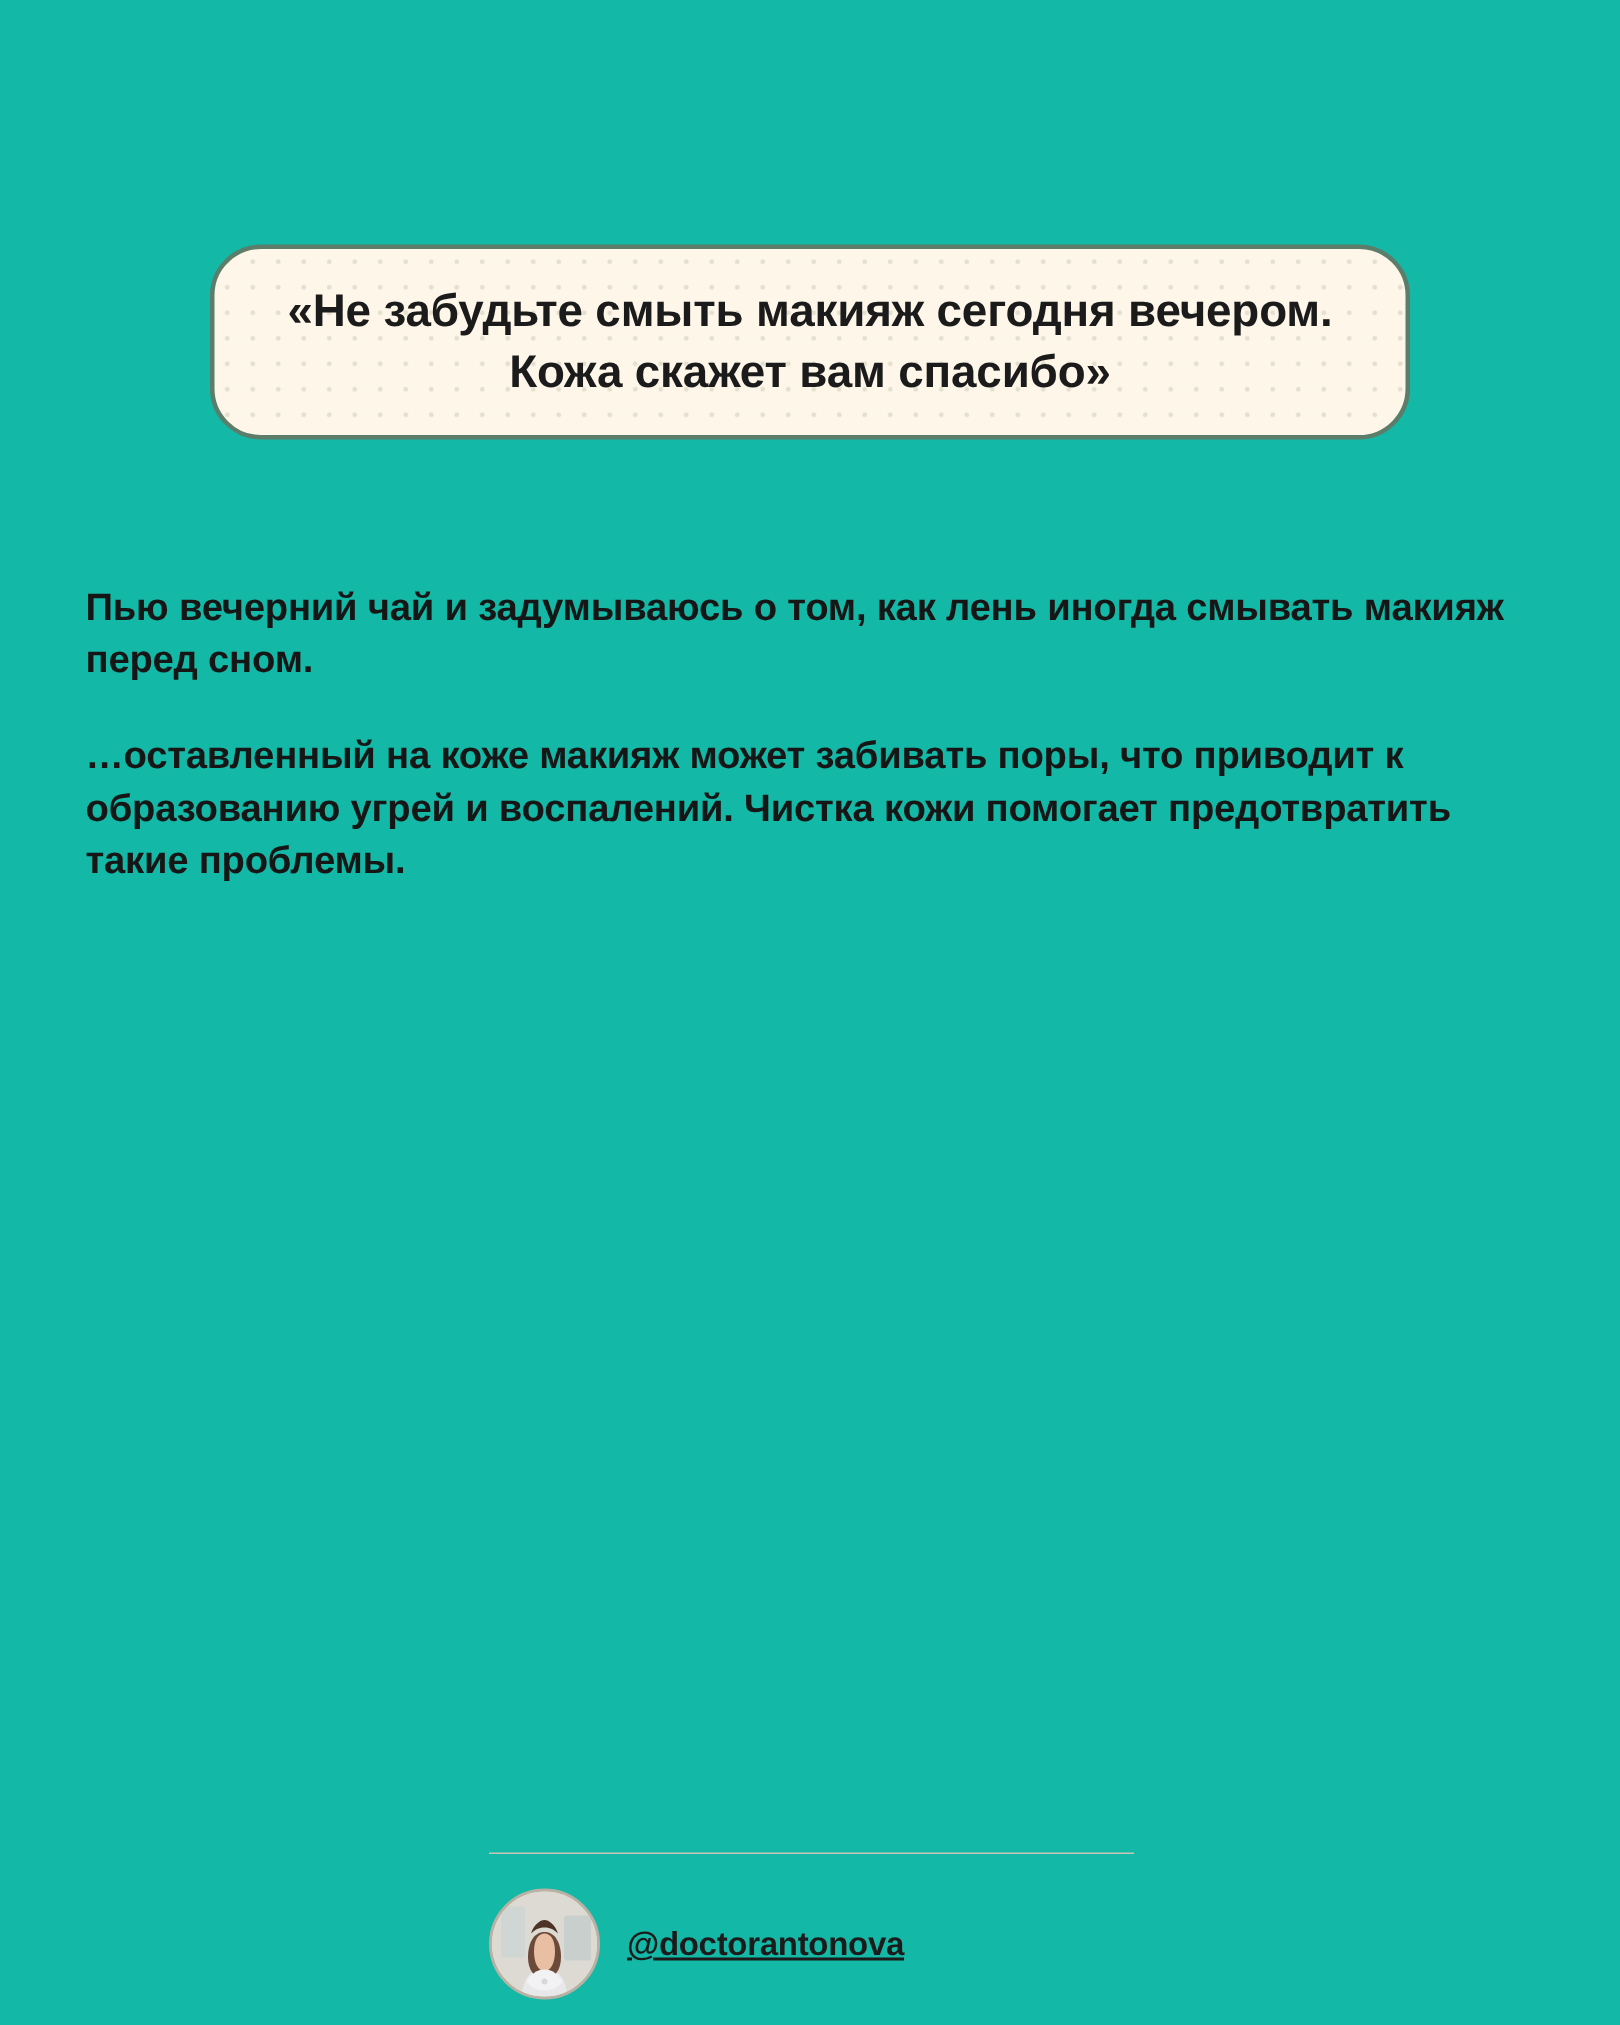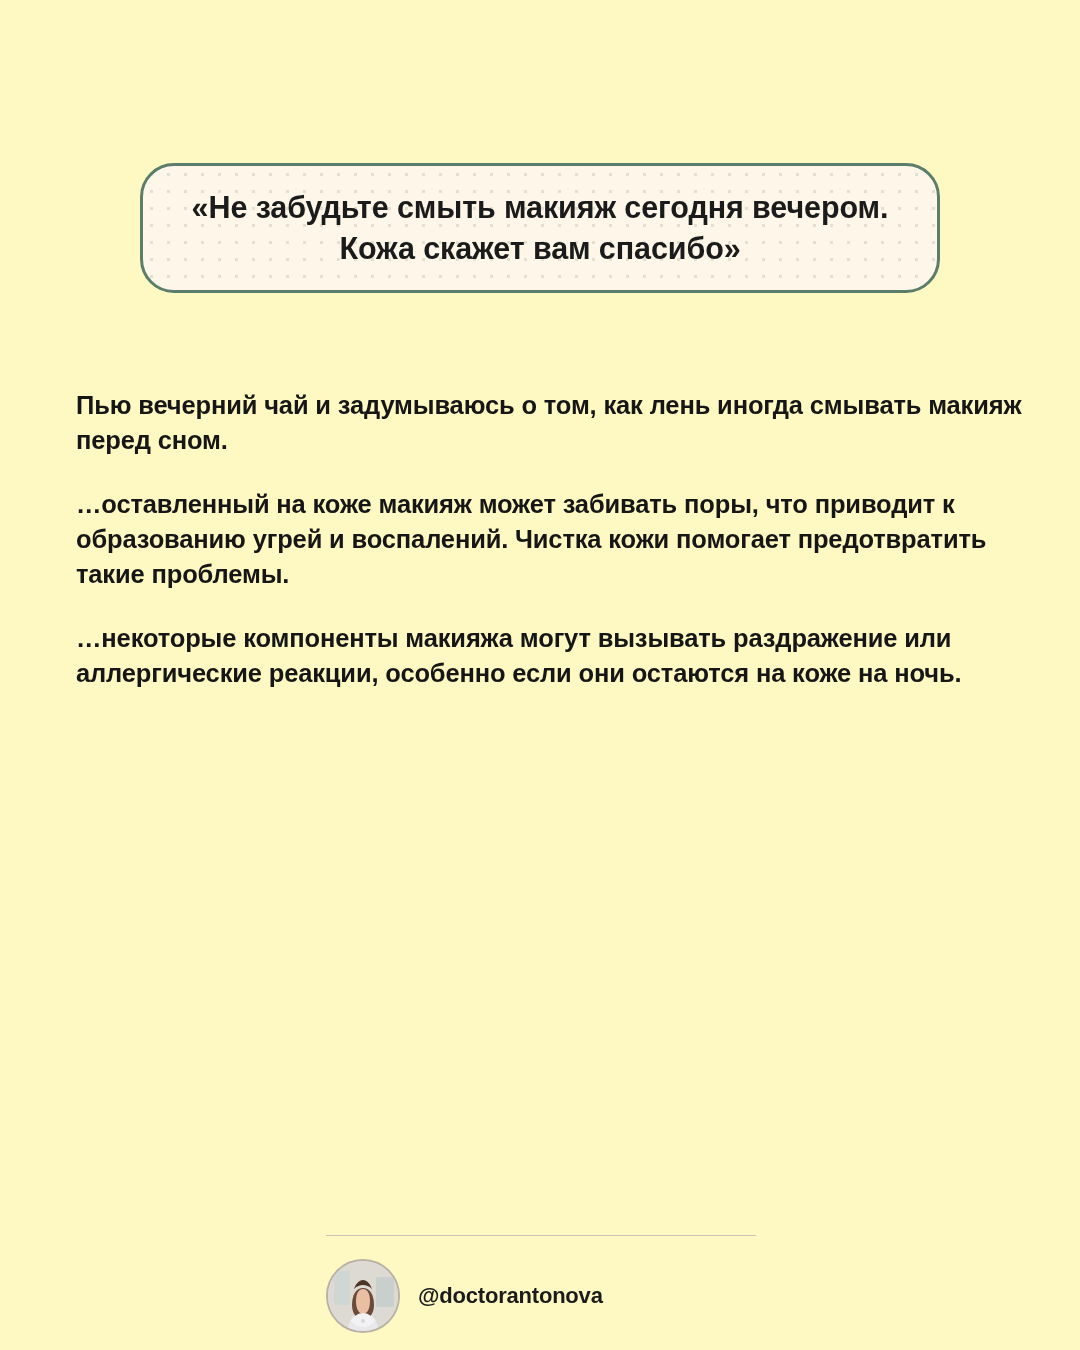"«Не забудьте смыть макияж сегодня" .page { background: #fef9c3 -> #14b8a6 }
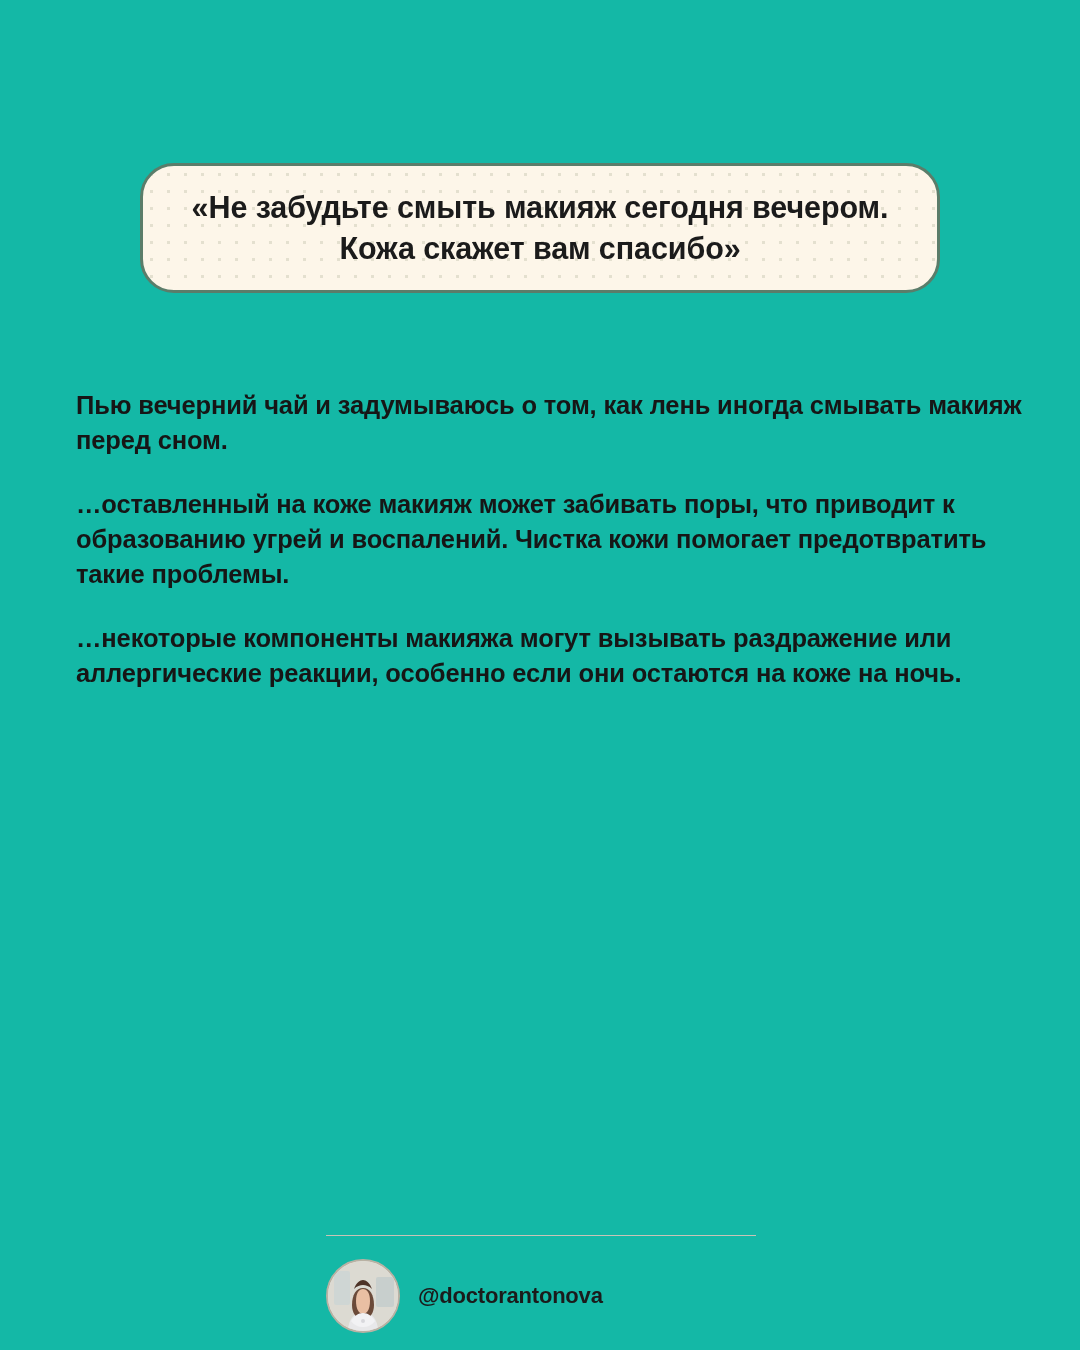"Пью вечерний чай и задумываюсь" .body-copy { left: 76px -> 57px }
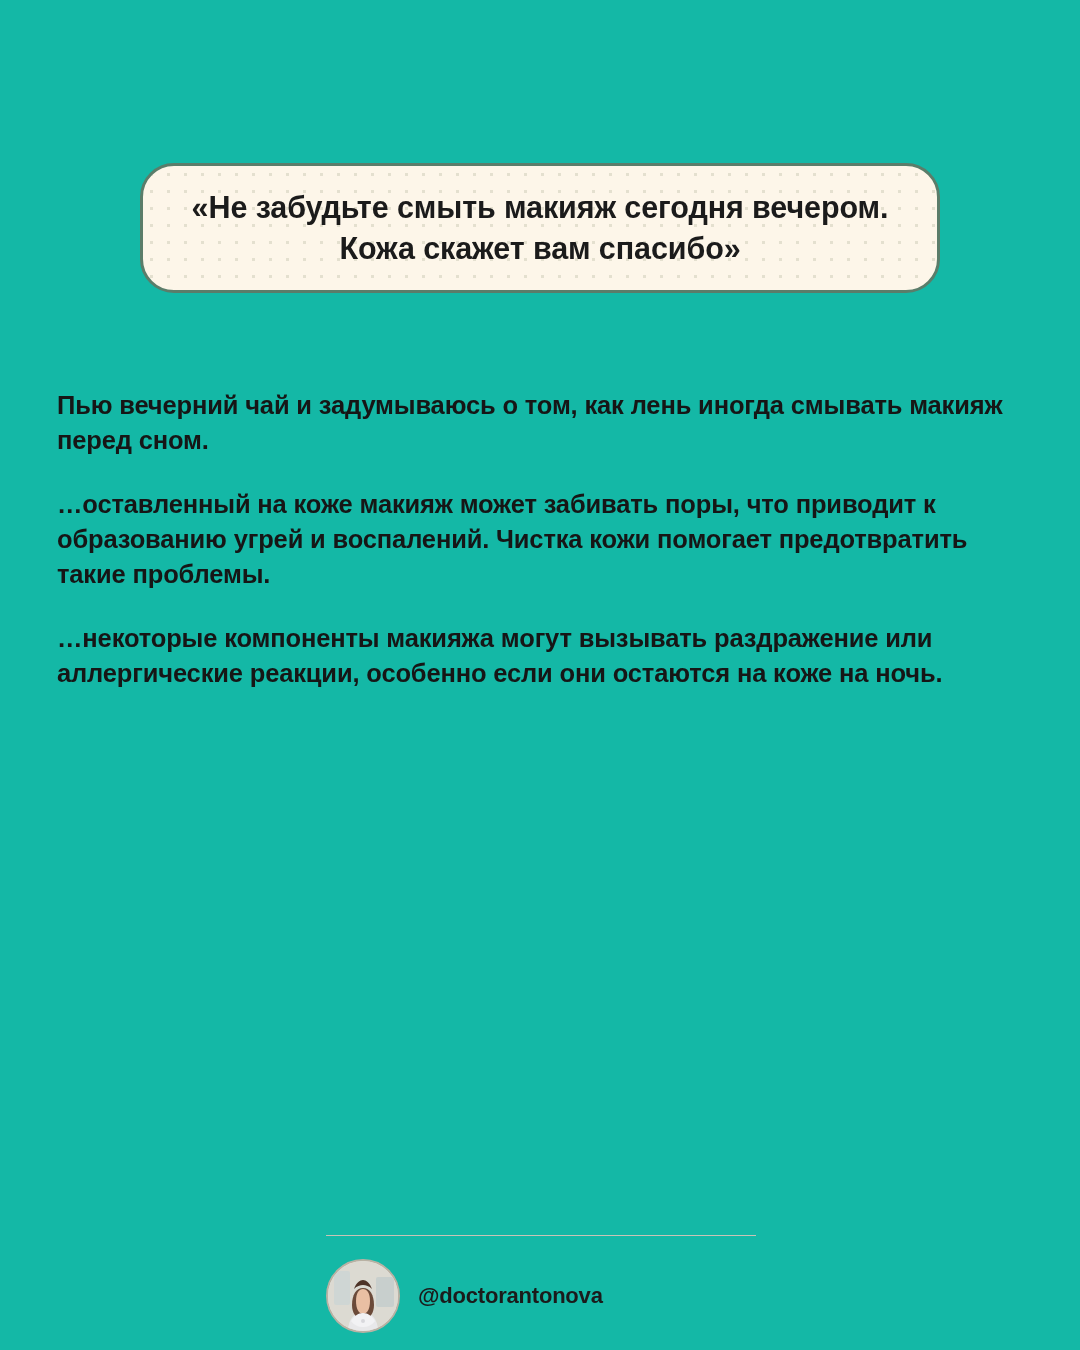"…некоторые компоненты макияжа могут" p.para { html: <p>…некоторые компоненты макияжа могут вызывать раздражение или аллергические реакции, особенно если они остаются на коже на ночь.</p> -> none }
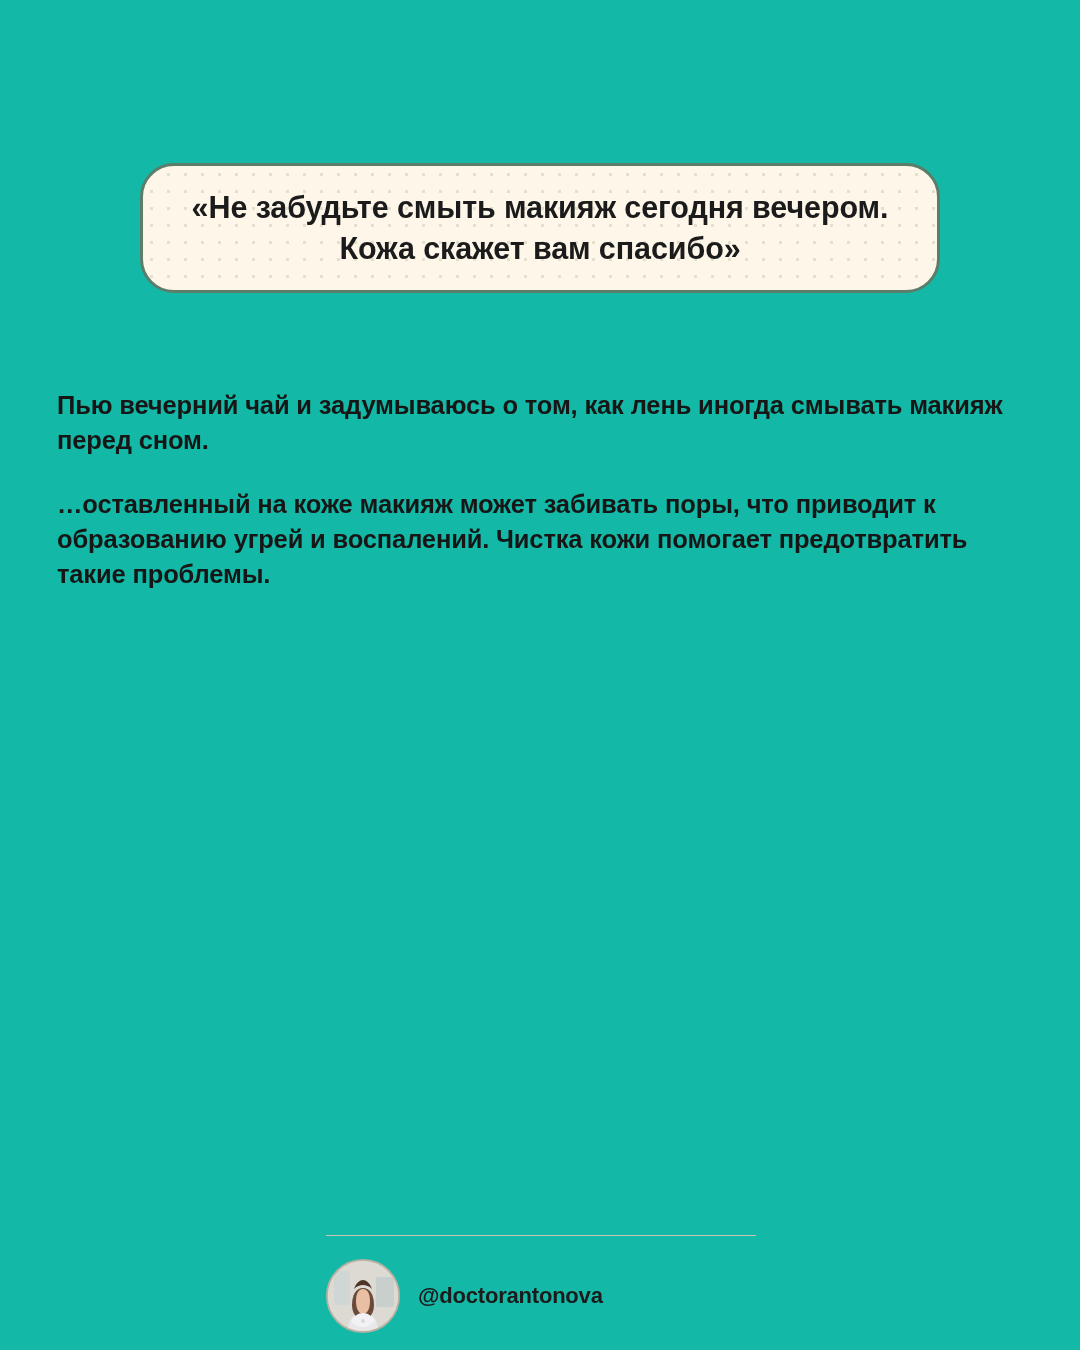"@doctorantonova" .handle { text-decoration: none -> underline }
